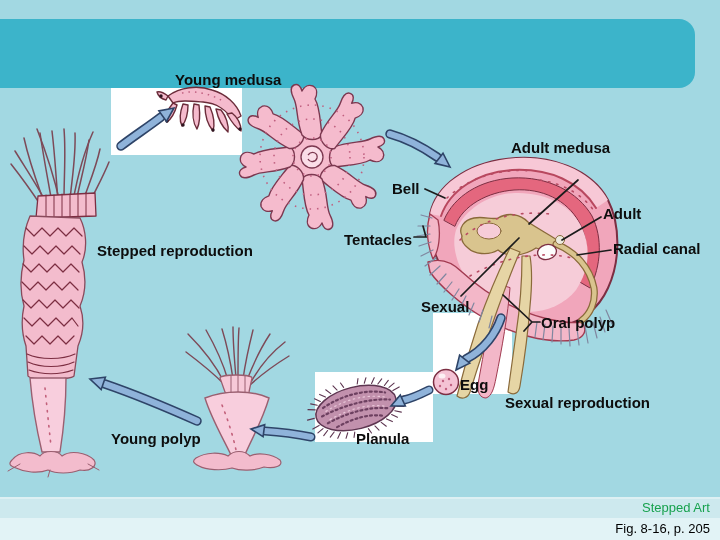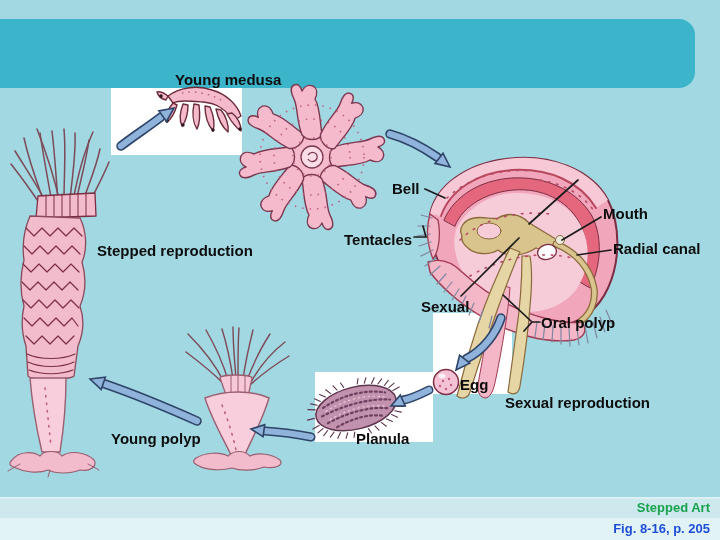"Adult medusa" div.lbl { html: none -> <div>Adult medusa</div> }
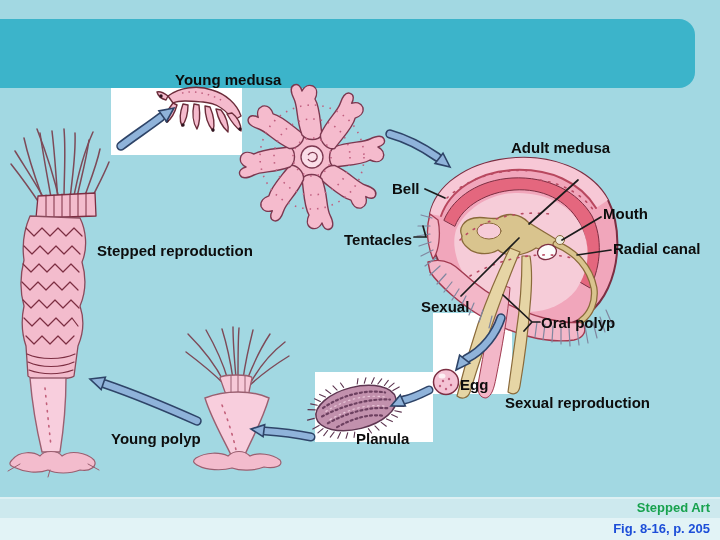"Mouth" div.lbl { text: Mouth -> Adult }
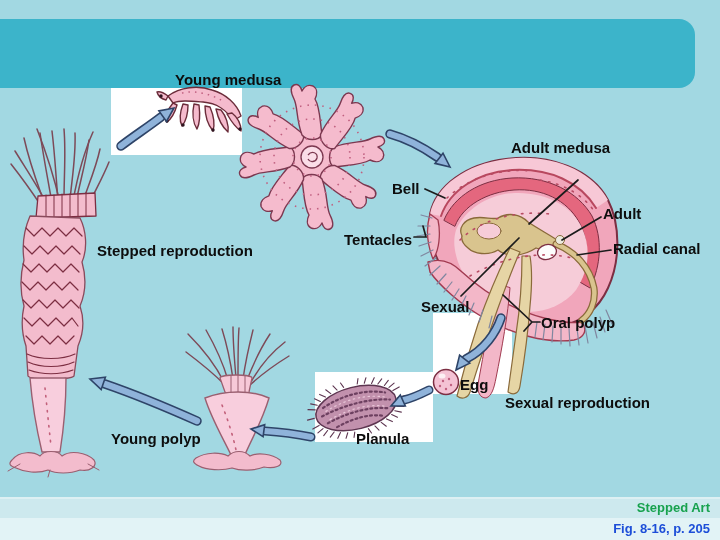"Stepped Art" .foot { font-weight: 700 -> 400 }
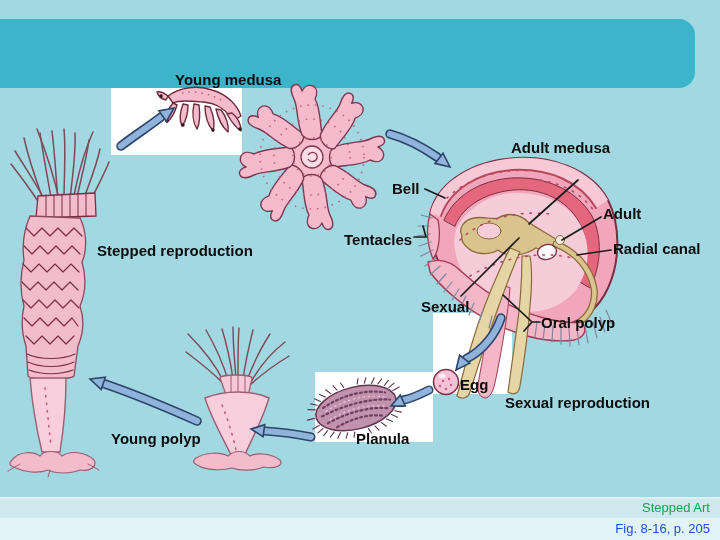"Fig. 8-16, p. 205" .foot.fig { color: #1d4ed8 -> #000000 }
